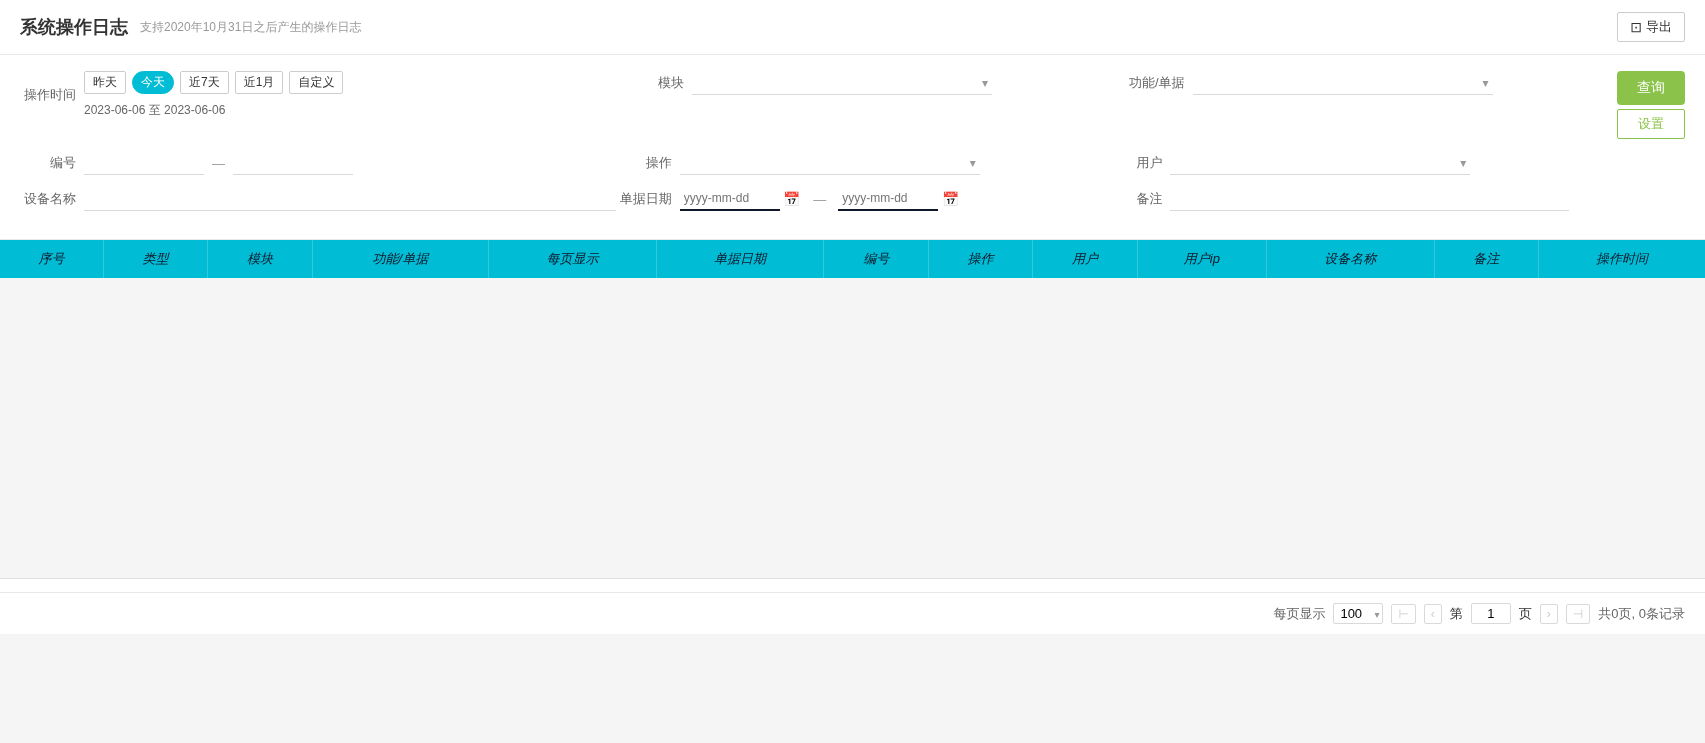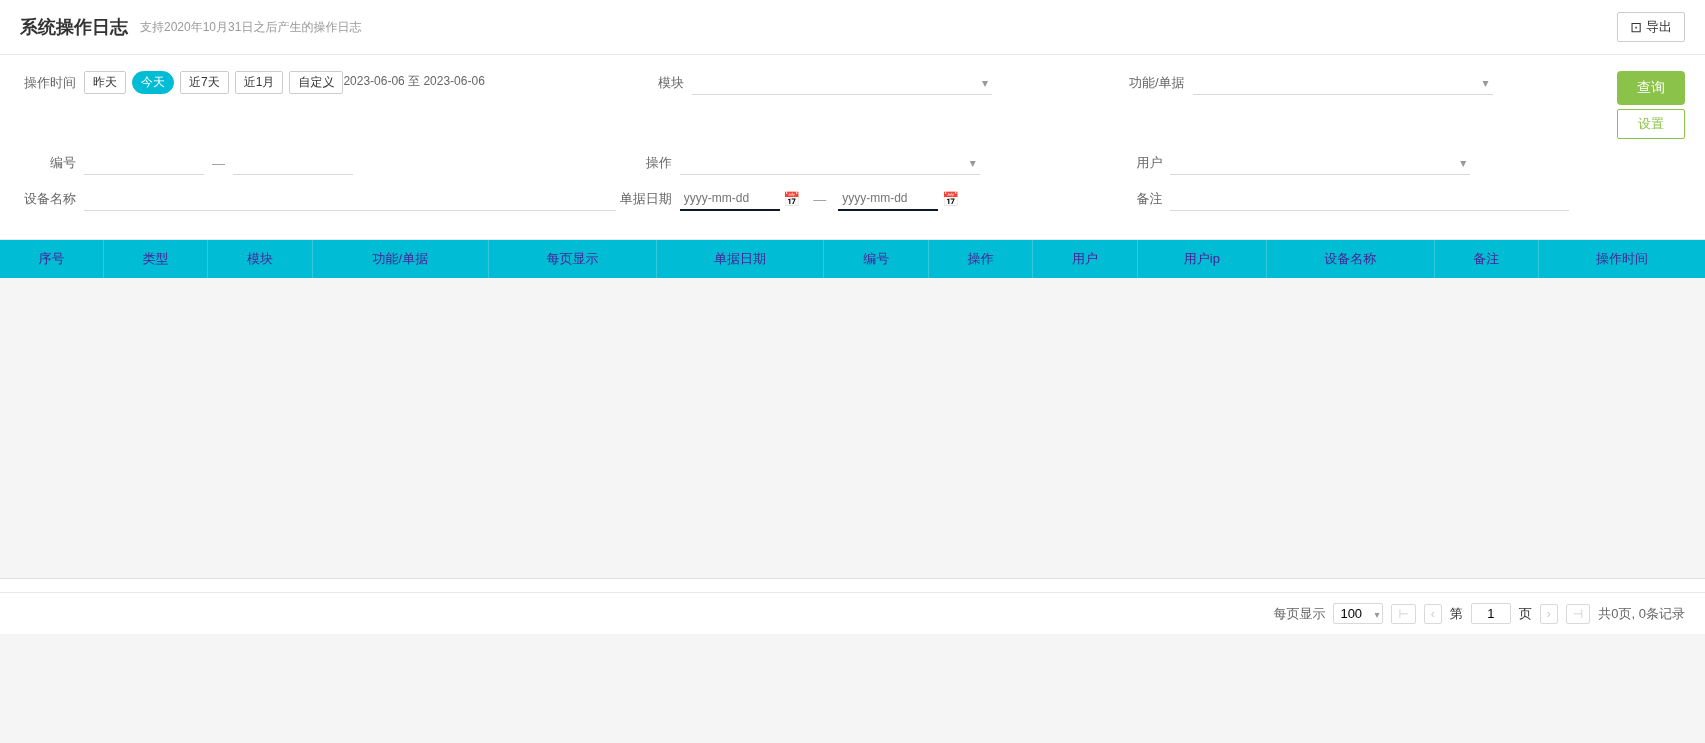"昨天" .filter-time-col { flex-direction: none -> column }
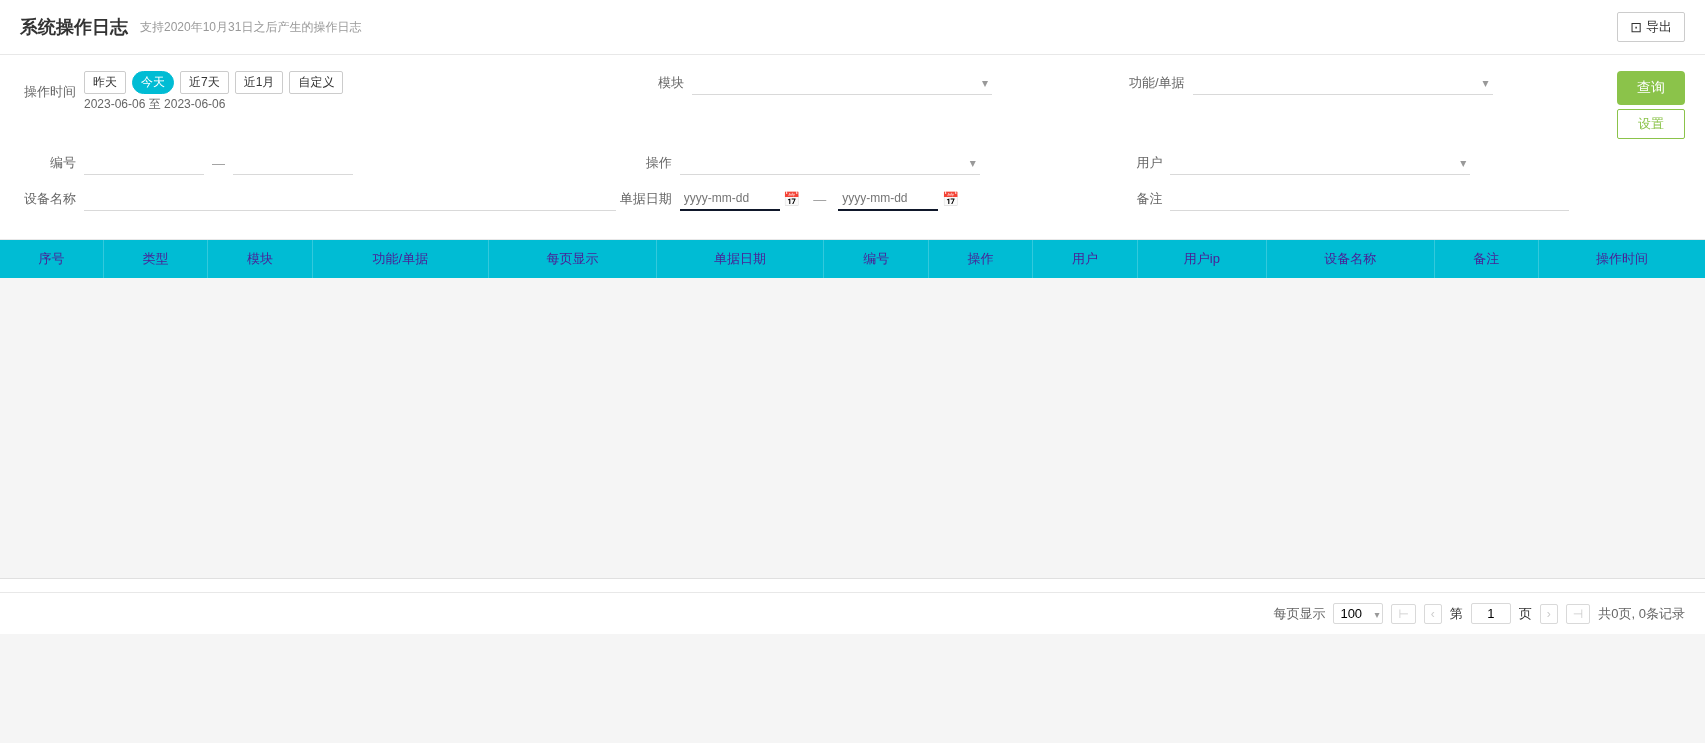"2023-06-06 至 2023-06-06" .time-date-range { margin-top: 2px -> 8px }
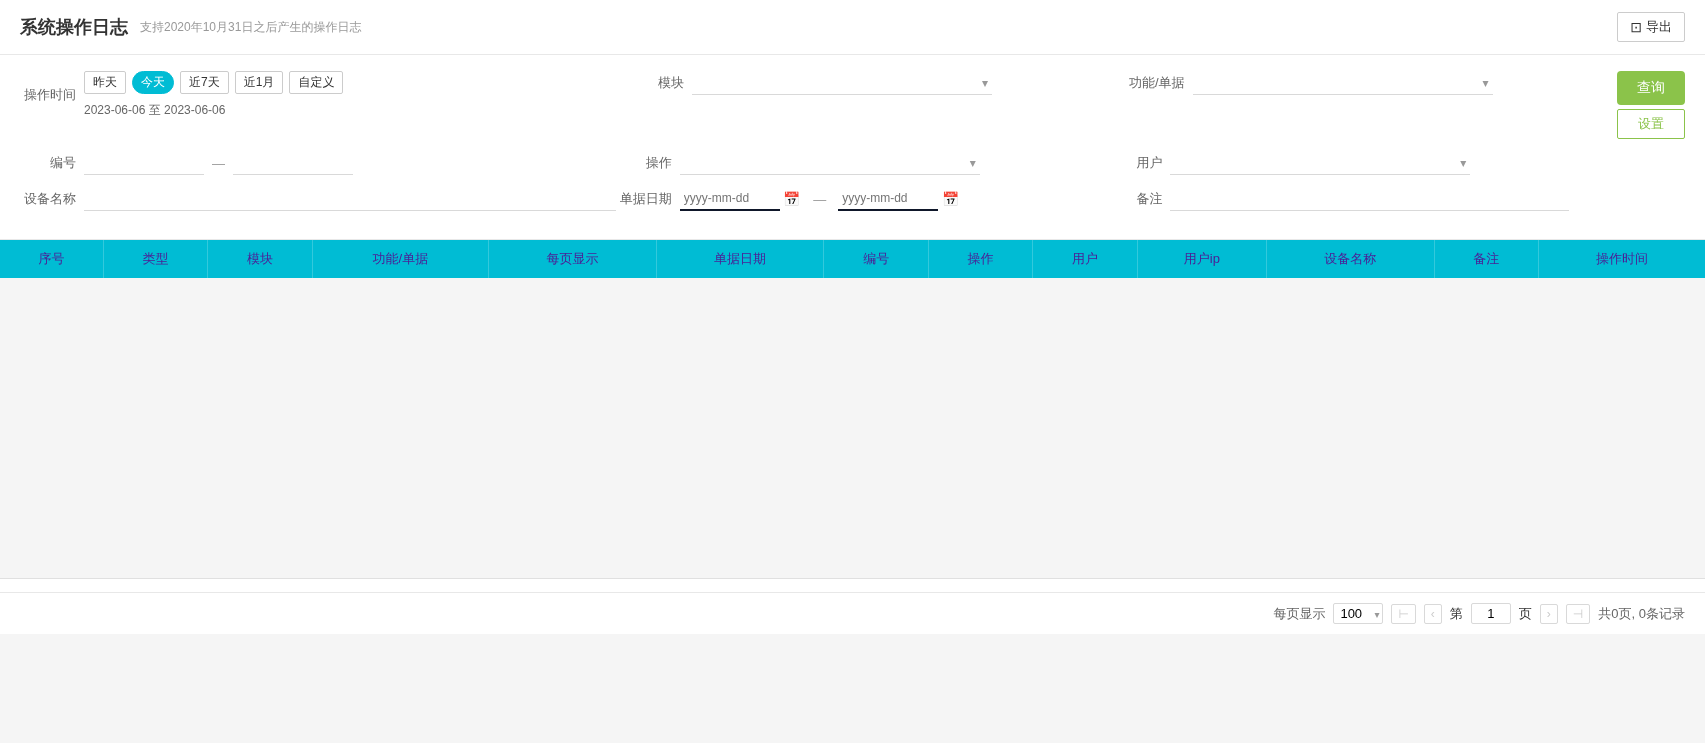"序号" thead tr { color: #4c1d95 -> #0f172a; font-style: none -> italic }
